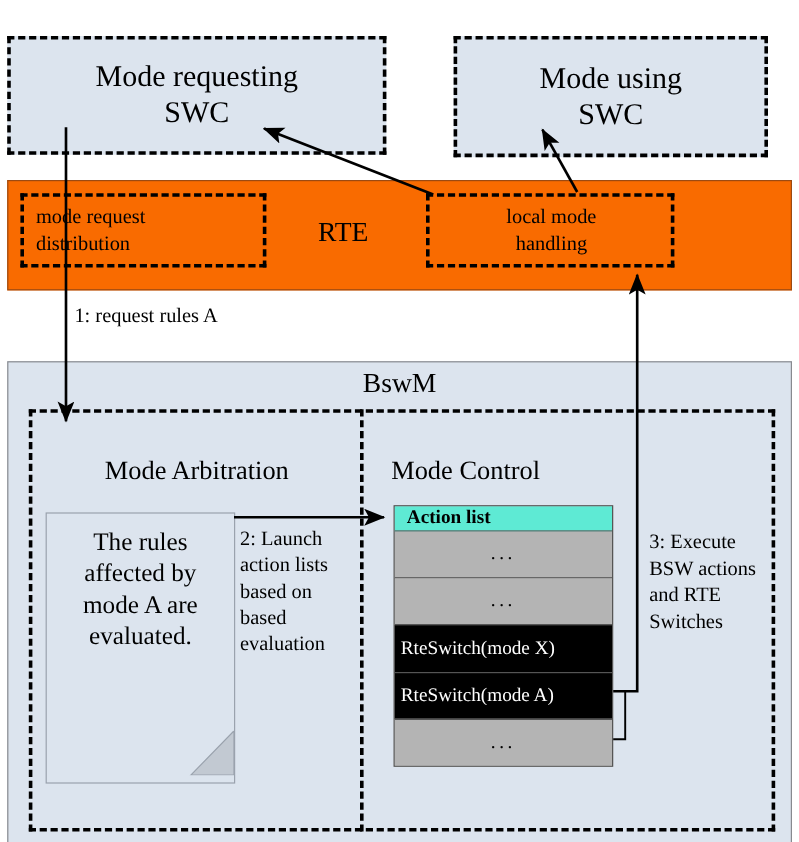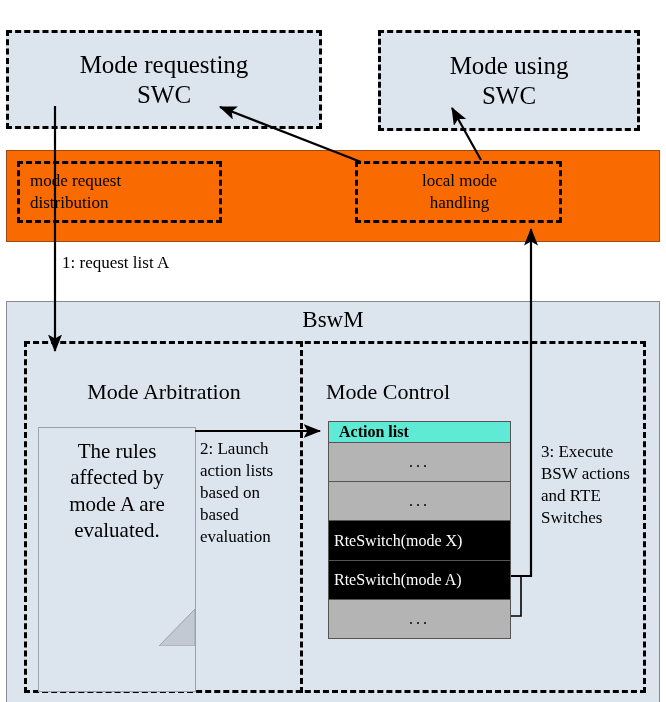"RTE" div.abs { html: none -> <div>RTE</div> }
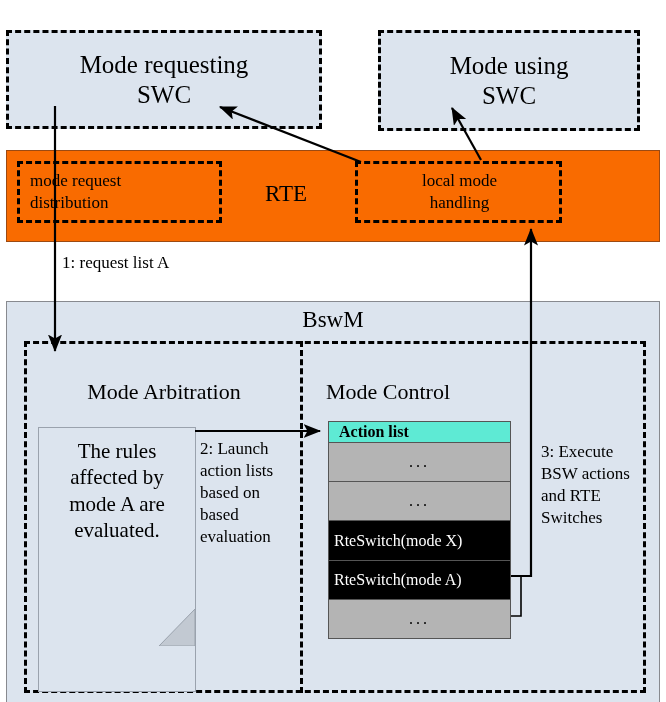"1: request list A" div.abs { text: list -> rules }
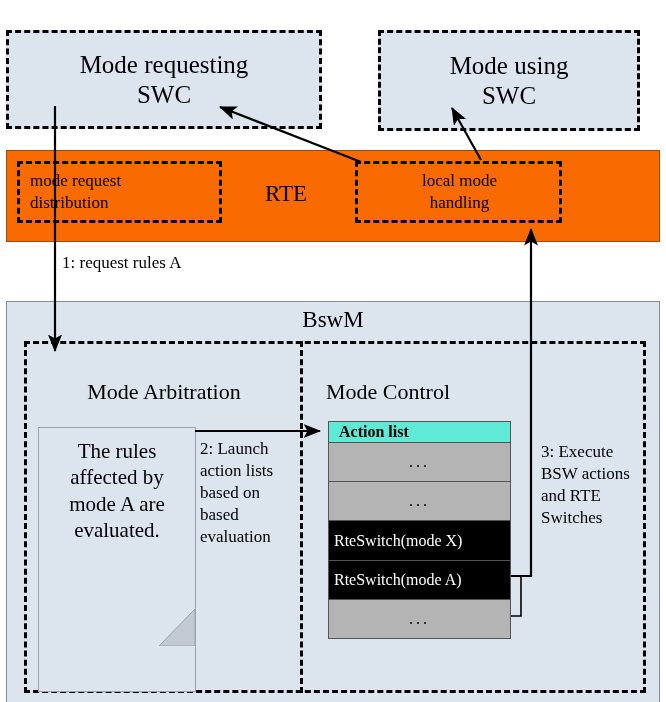"The rules affected by mode" #rules-note { height: 265px -> 226px }
